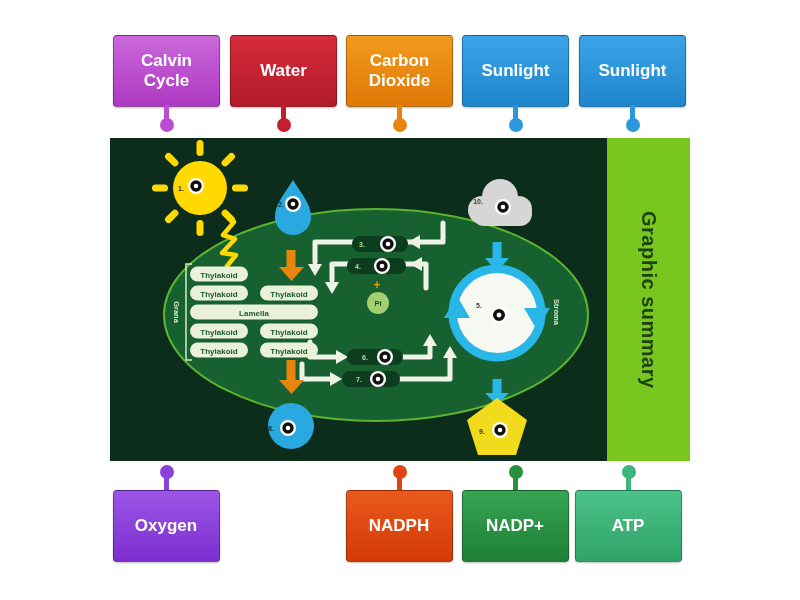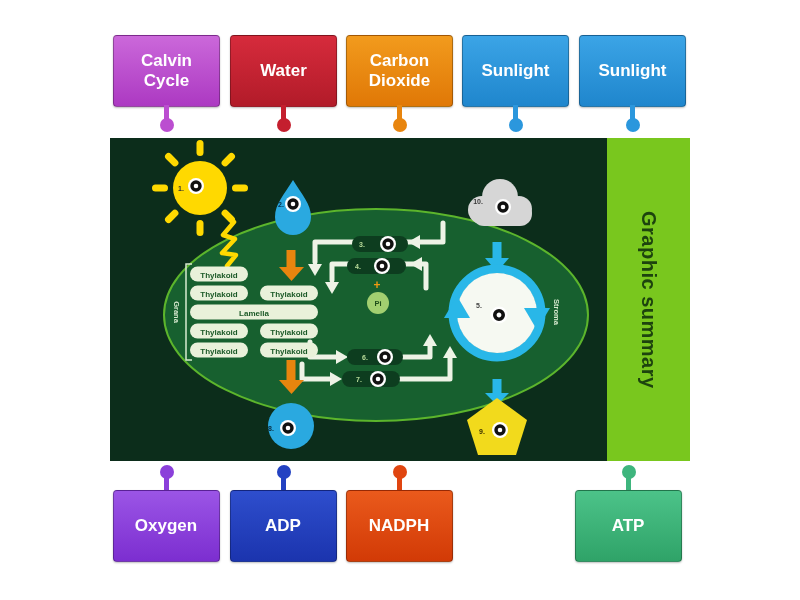"ADP" div.label-wrap { html: <div> <div></div> <div></div> <div>ADP</div> </div> -> none }
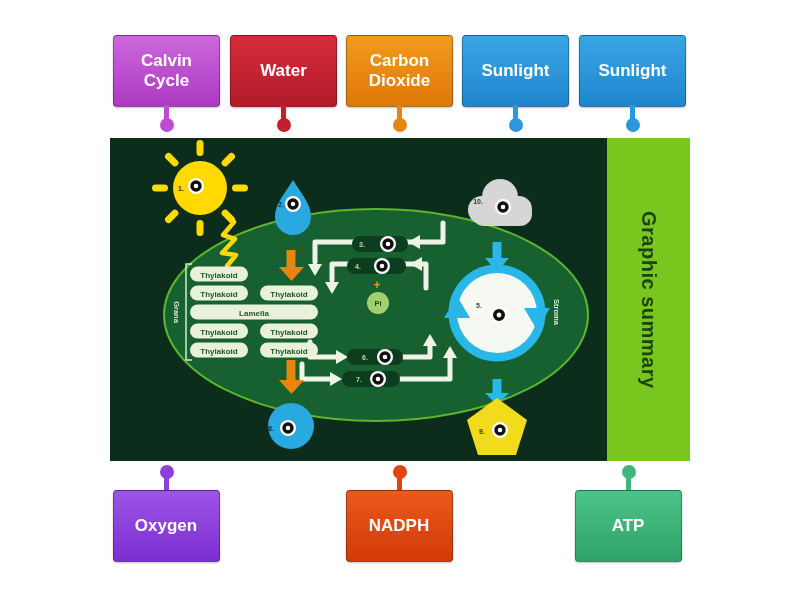"NADP+" div.label-wrap { html: none -> <div> <div></div> <div></div> <div>NADP+</div> </div> }
